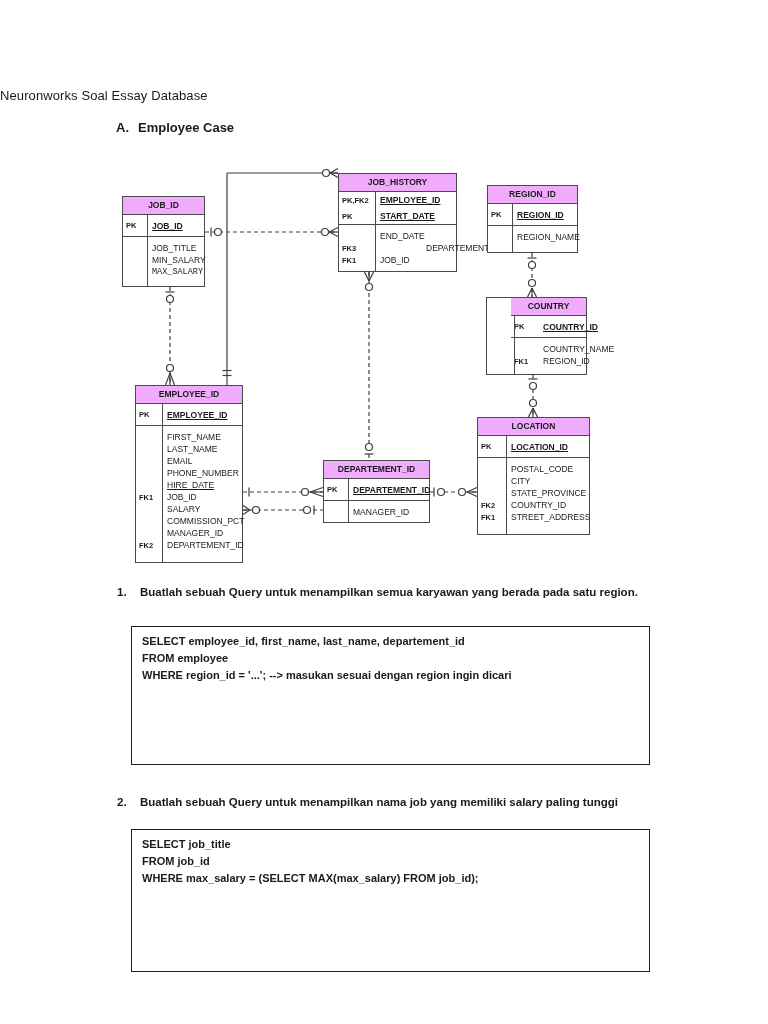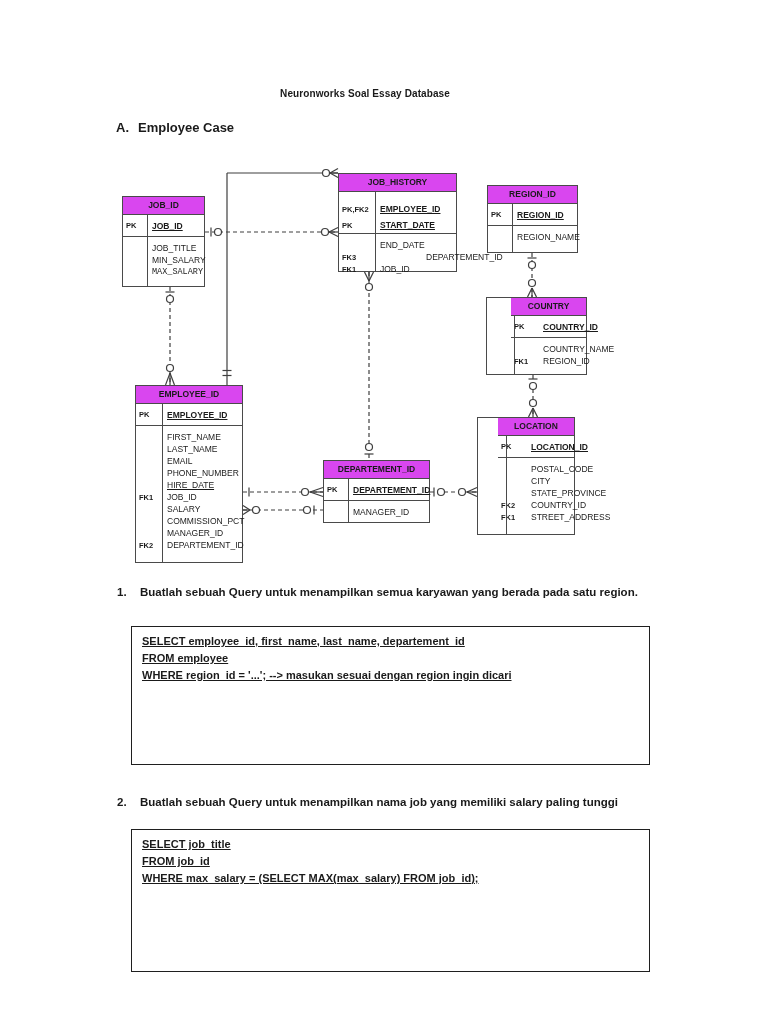"Neuronworks Soal Essay Database" .doc-title { font-size: 10px -> 13px; font-weight: bold -> normal; text-align: center -> none }
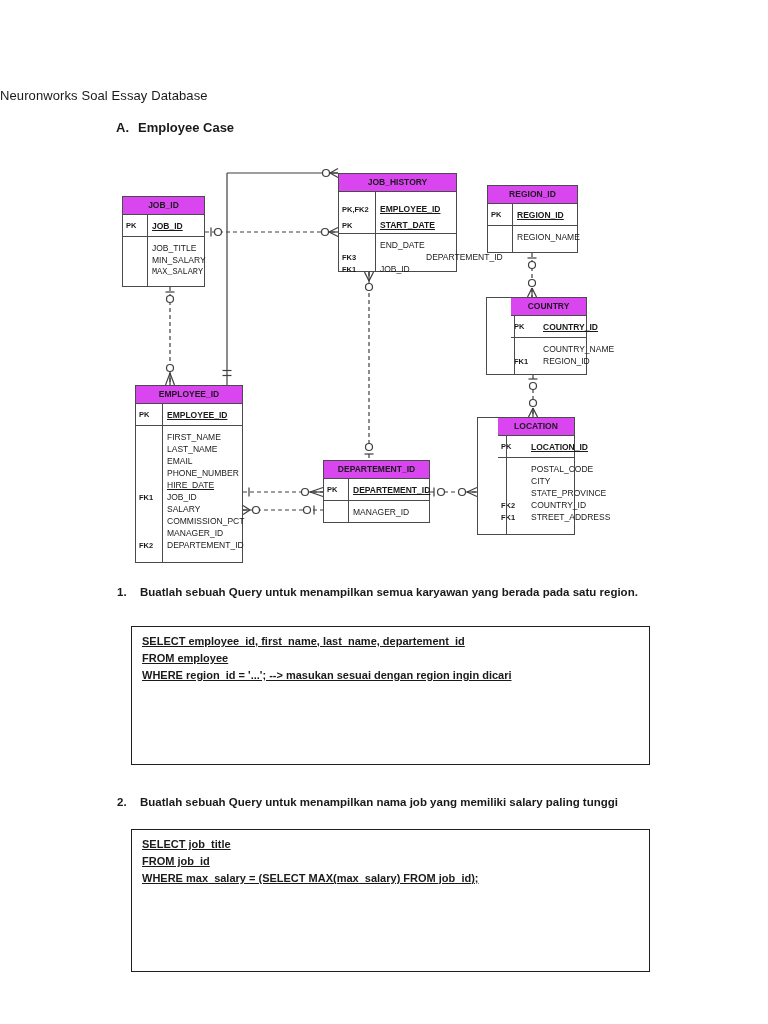"JOB_HISTORY" .ertable .ttl { background: #d946ef -> #f0abfc }
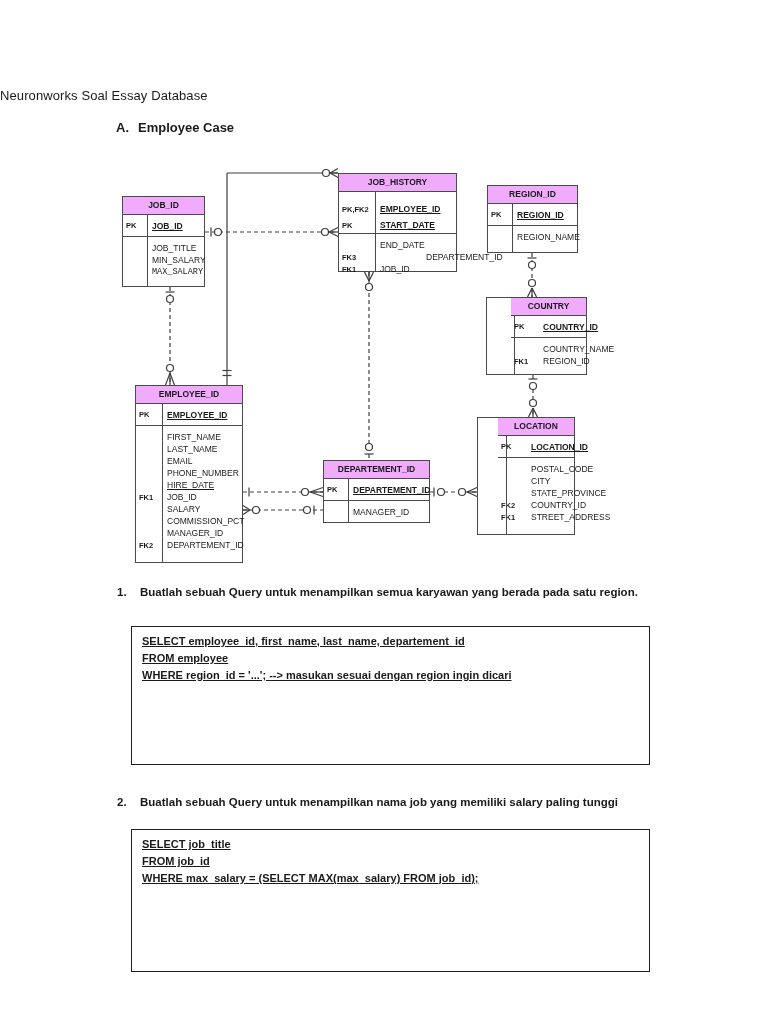"PK,FK2" div.row { margin-top: 9px -> none }
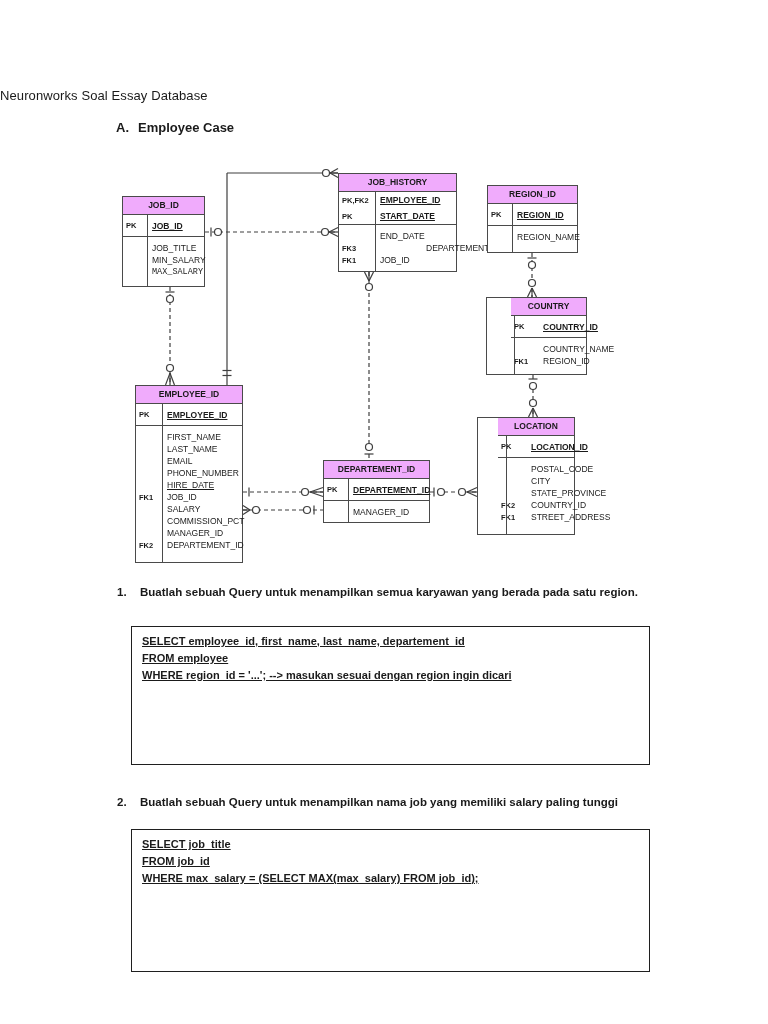"LOCATION" div.ertable { padding-left: 20px -> none; width: 98px -> 113px }
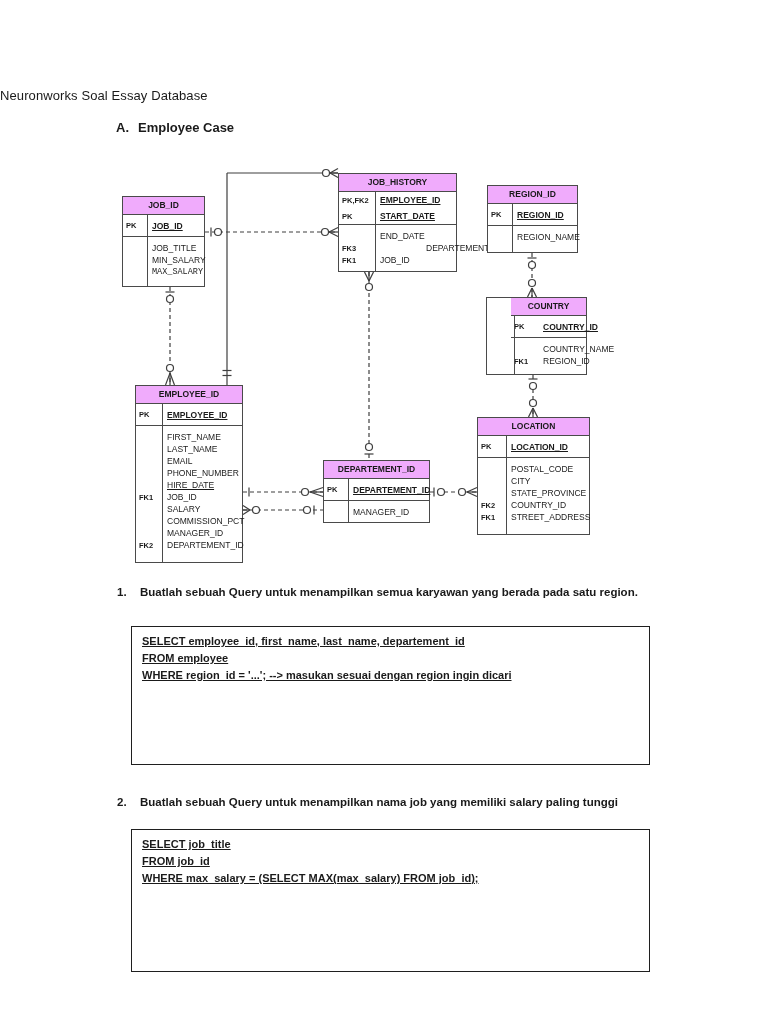"SELECT employee_id, first_name," .sqlline { text-decoration: underline -> none }
